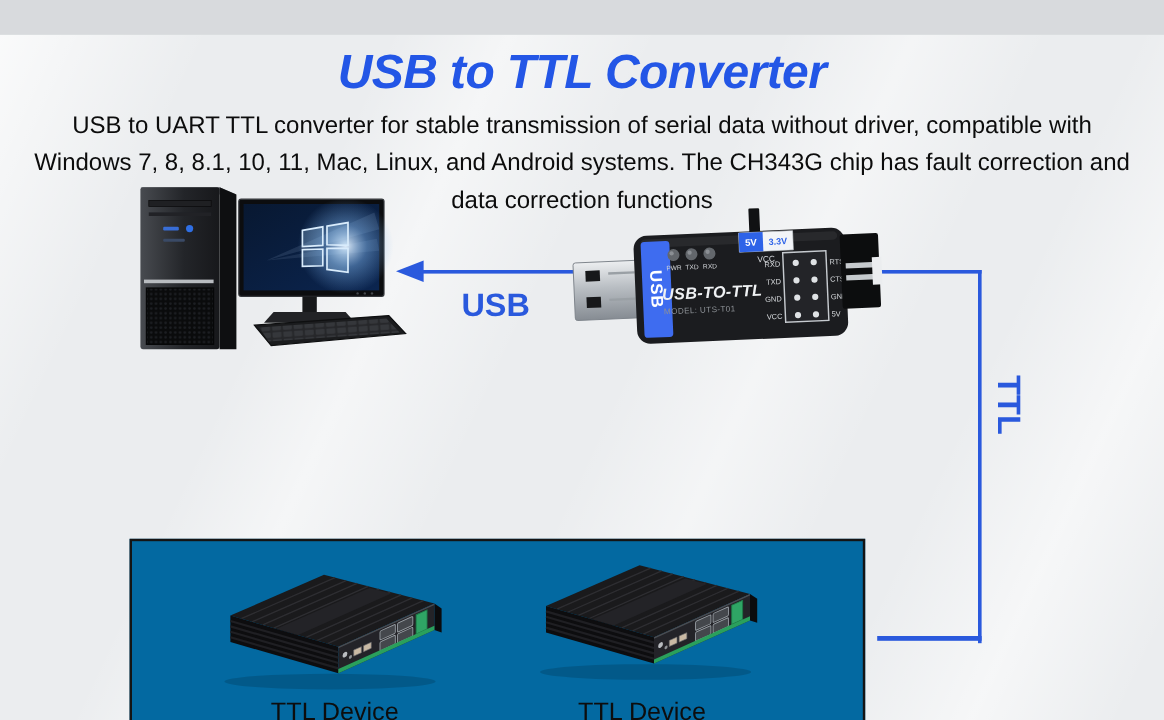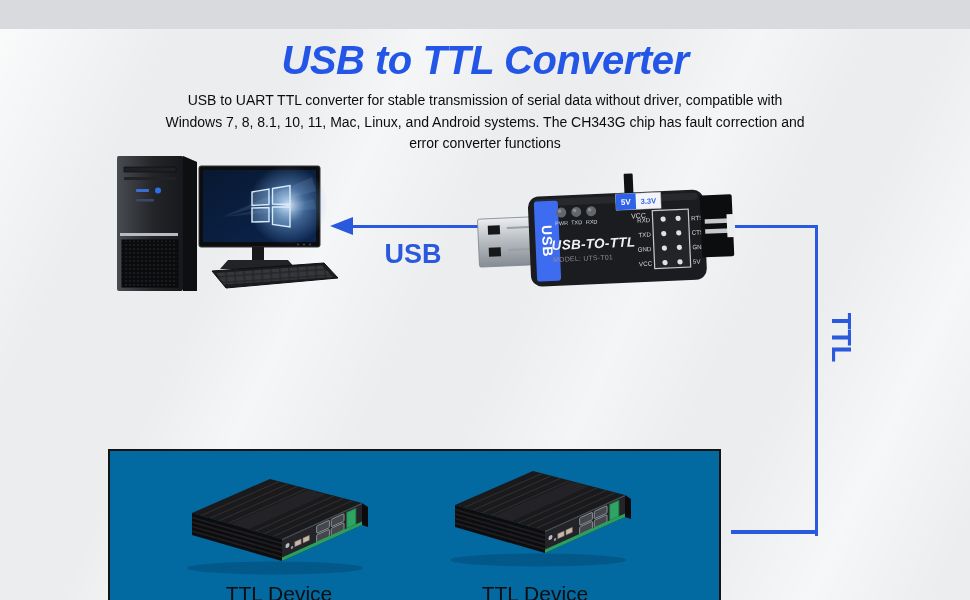"USB to UART TTL converter" .desc { font-size: 14px -> 20px }
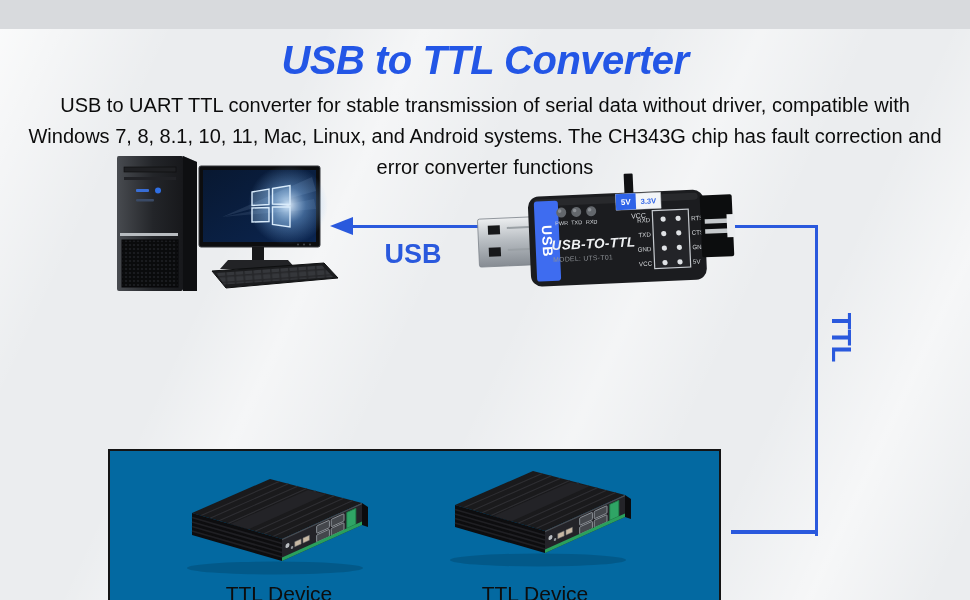"error converter functions" span { text: error converter -> data correction }
